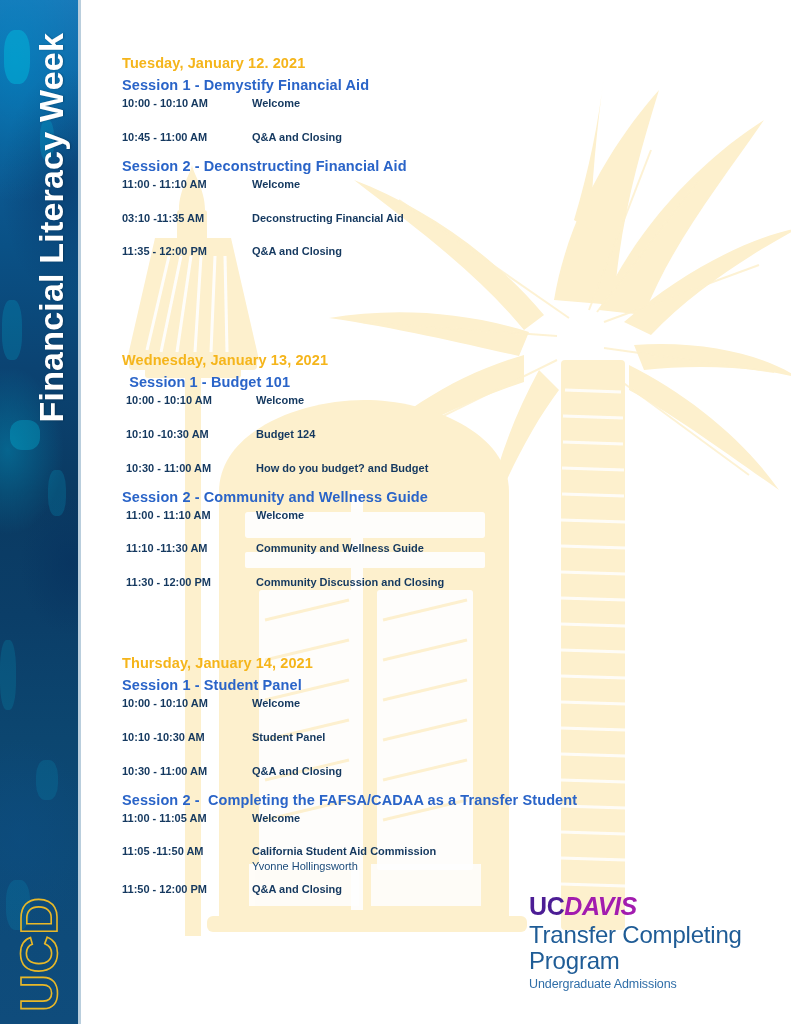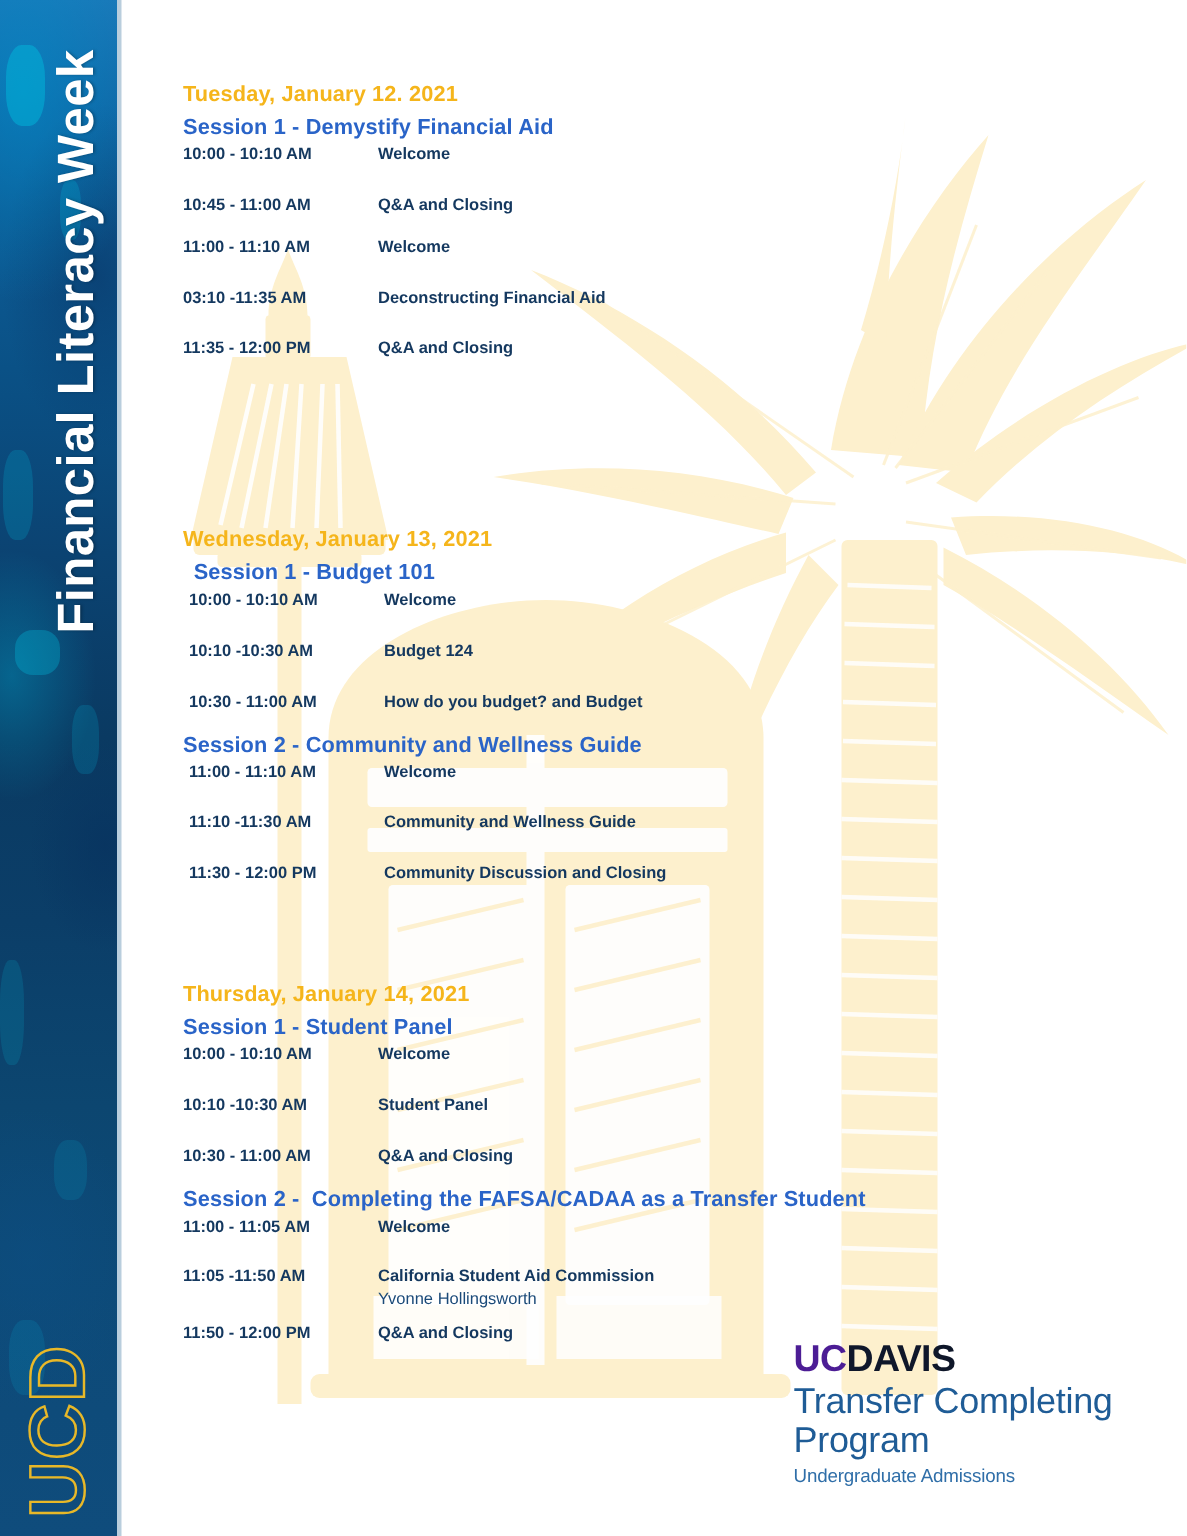"Session 2 - Deconstructing Financial" div.session-title { html: none -> <div>Session 2 - Deconstructing Financial Aid</div> }
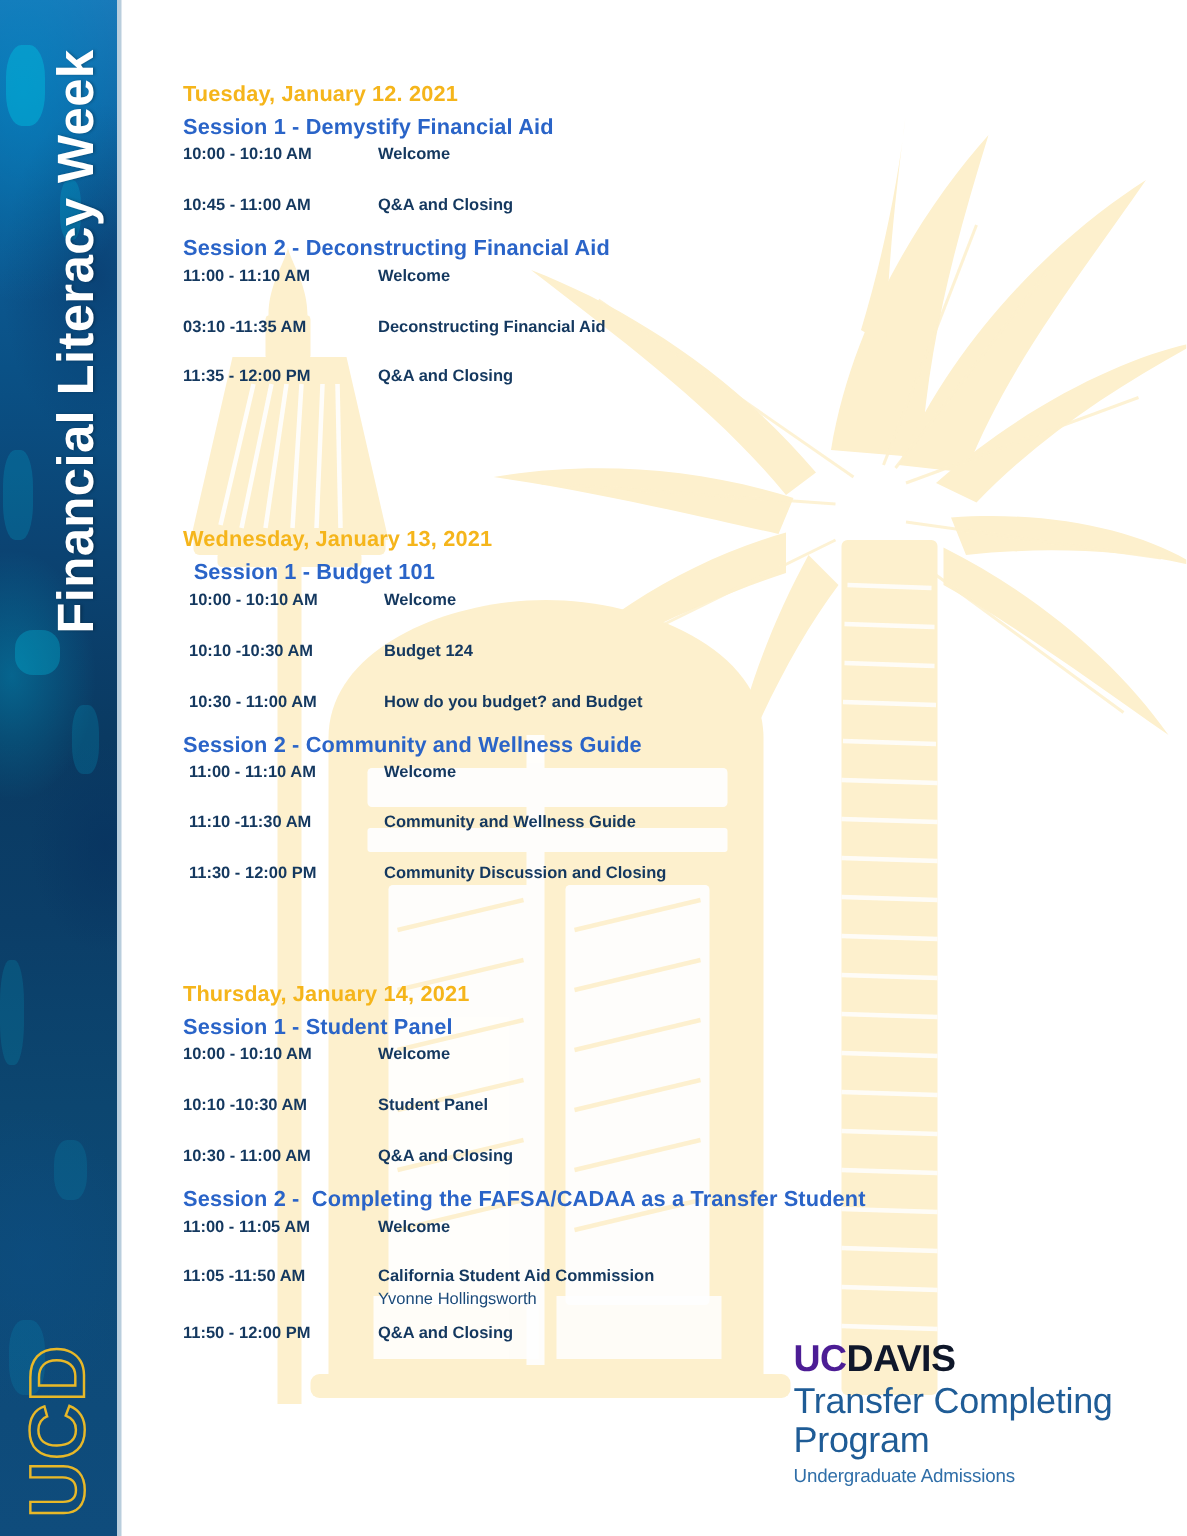"DAVIS" .logo-davis { color: #0f172a -> #a21caf; font-style: none -> italic }
